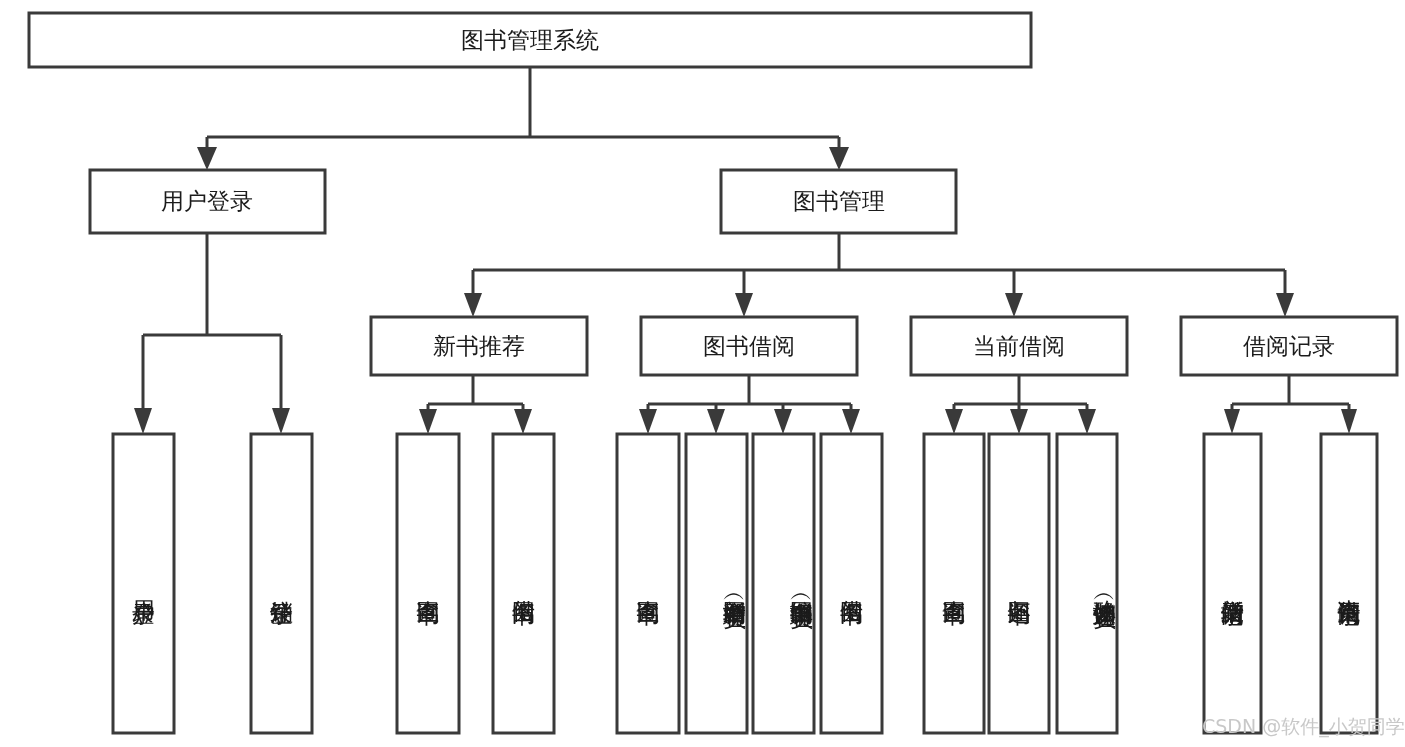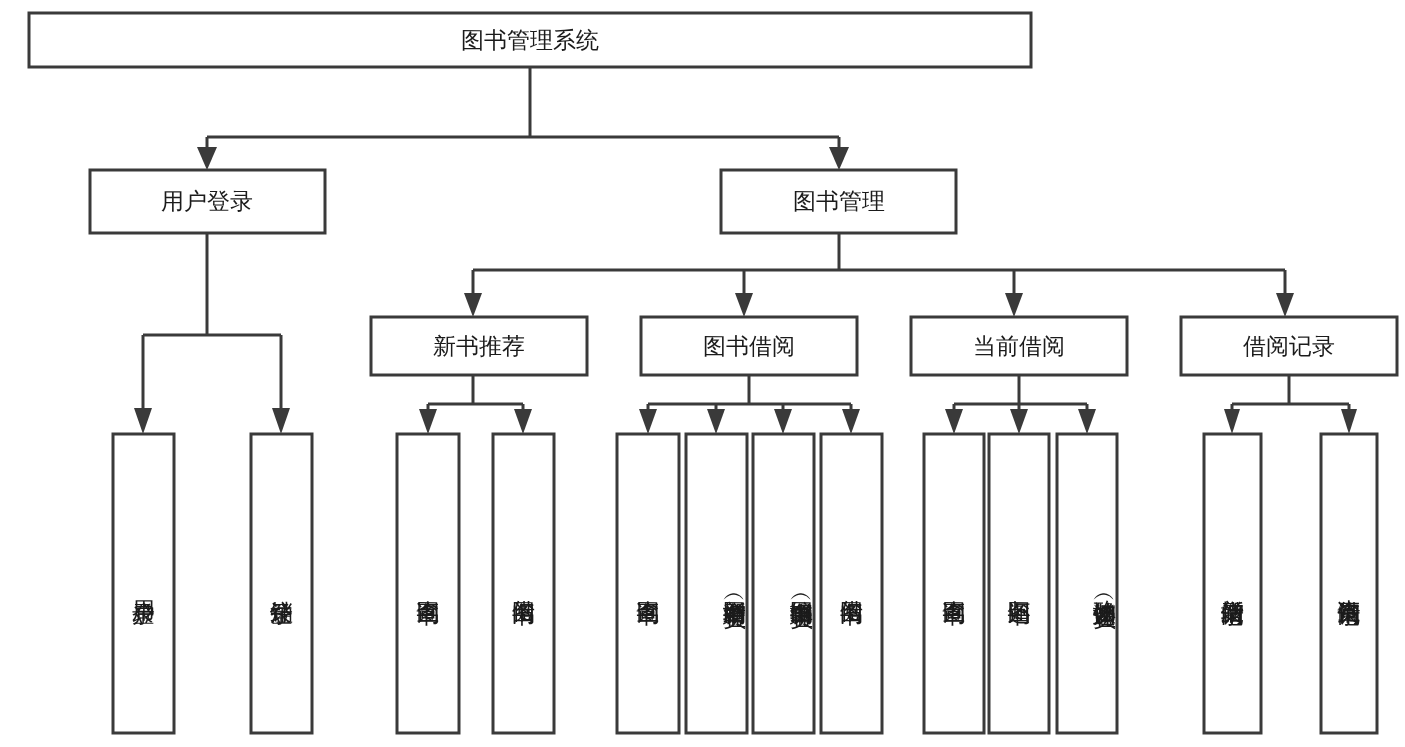"CSDN @软件_小贺同学" div.watermark { html: none -> <div>CSDN @软件_小贺同学</div> }
